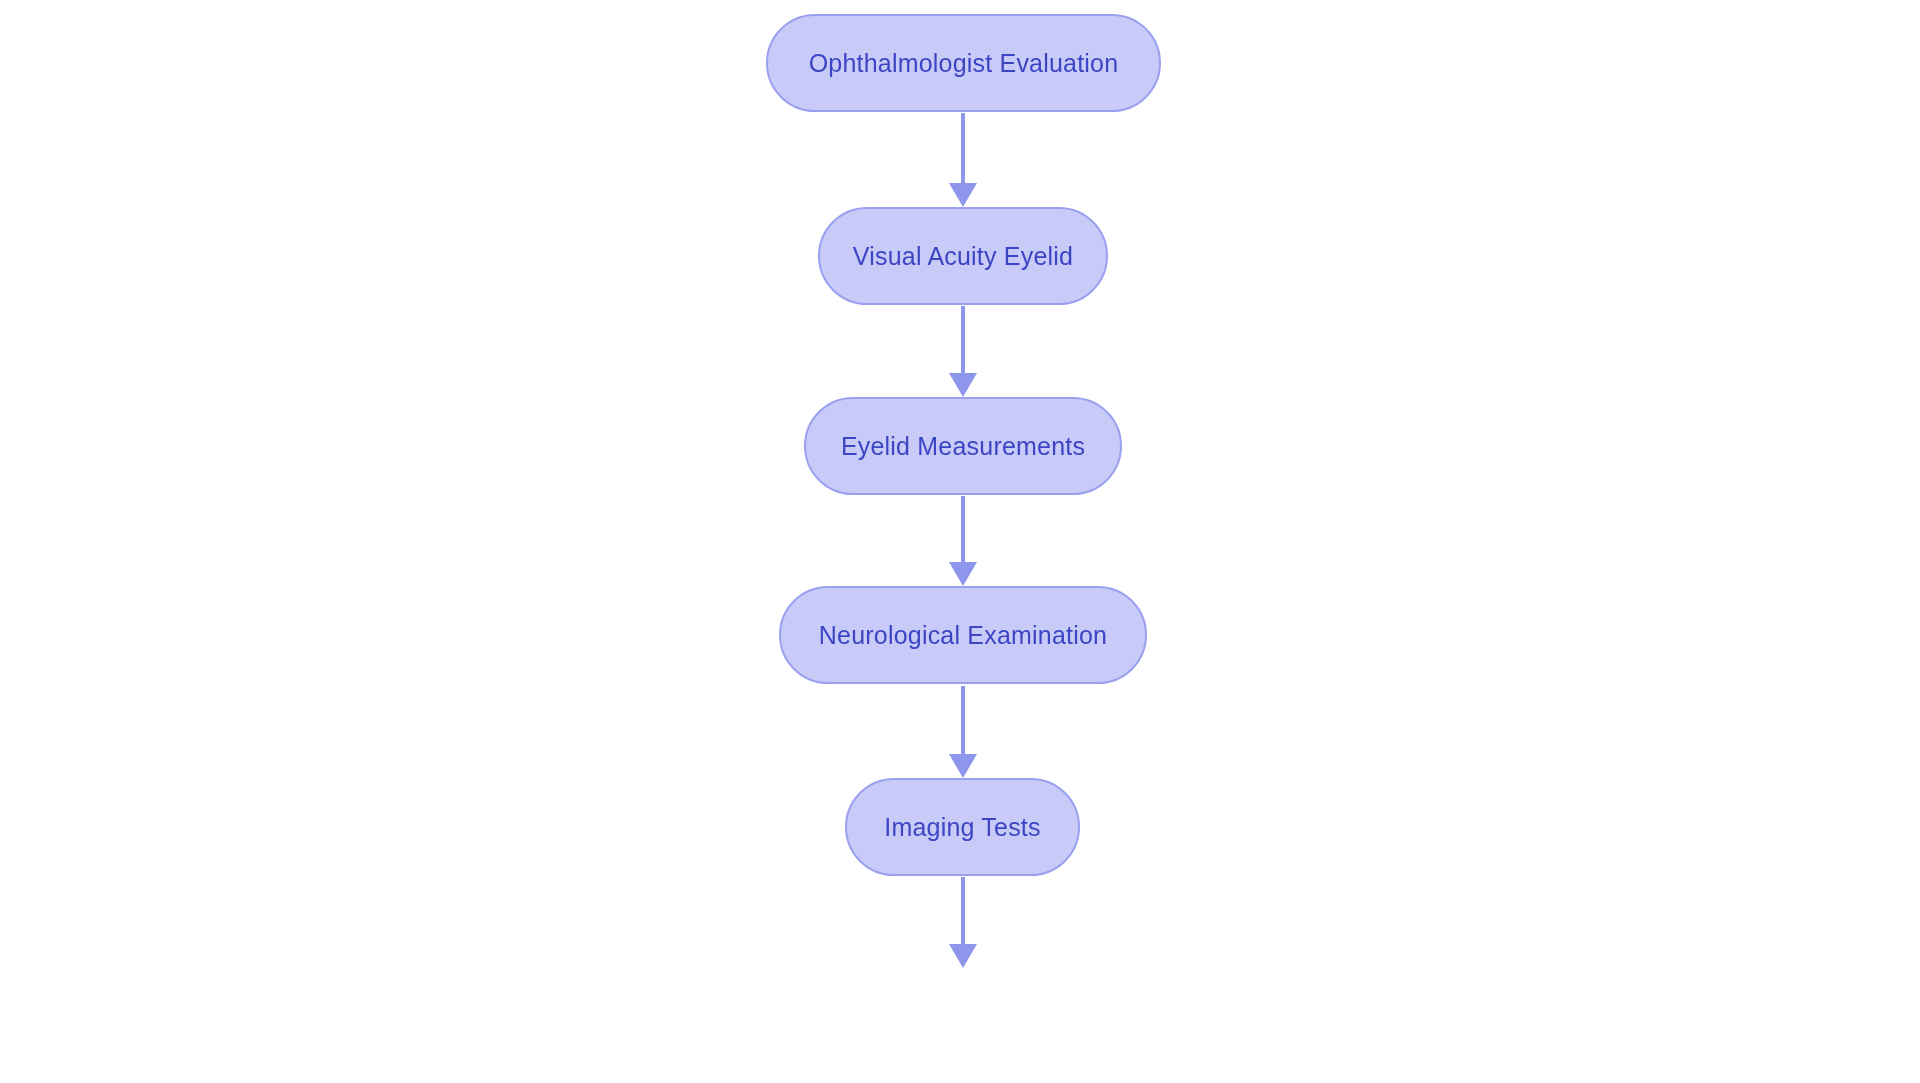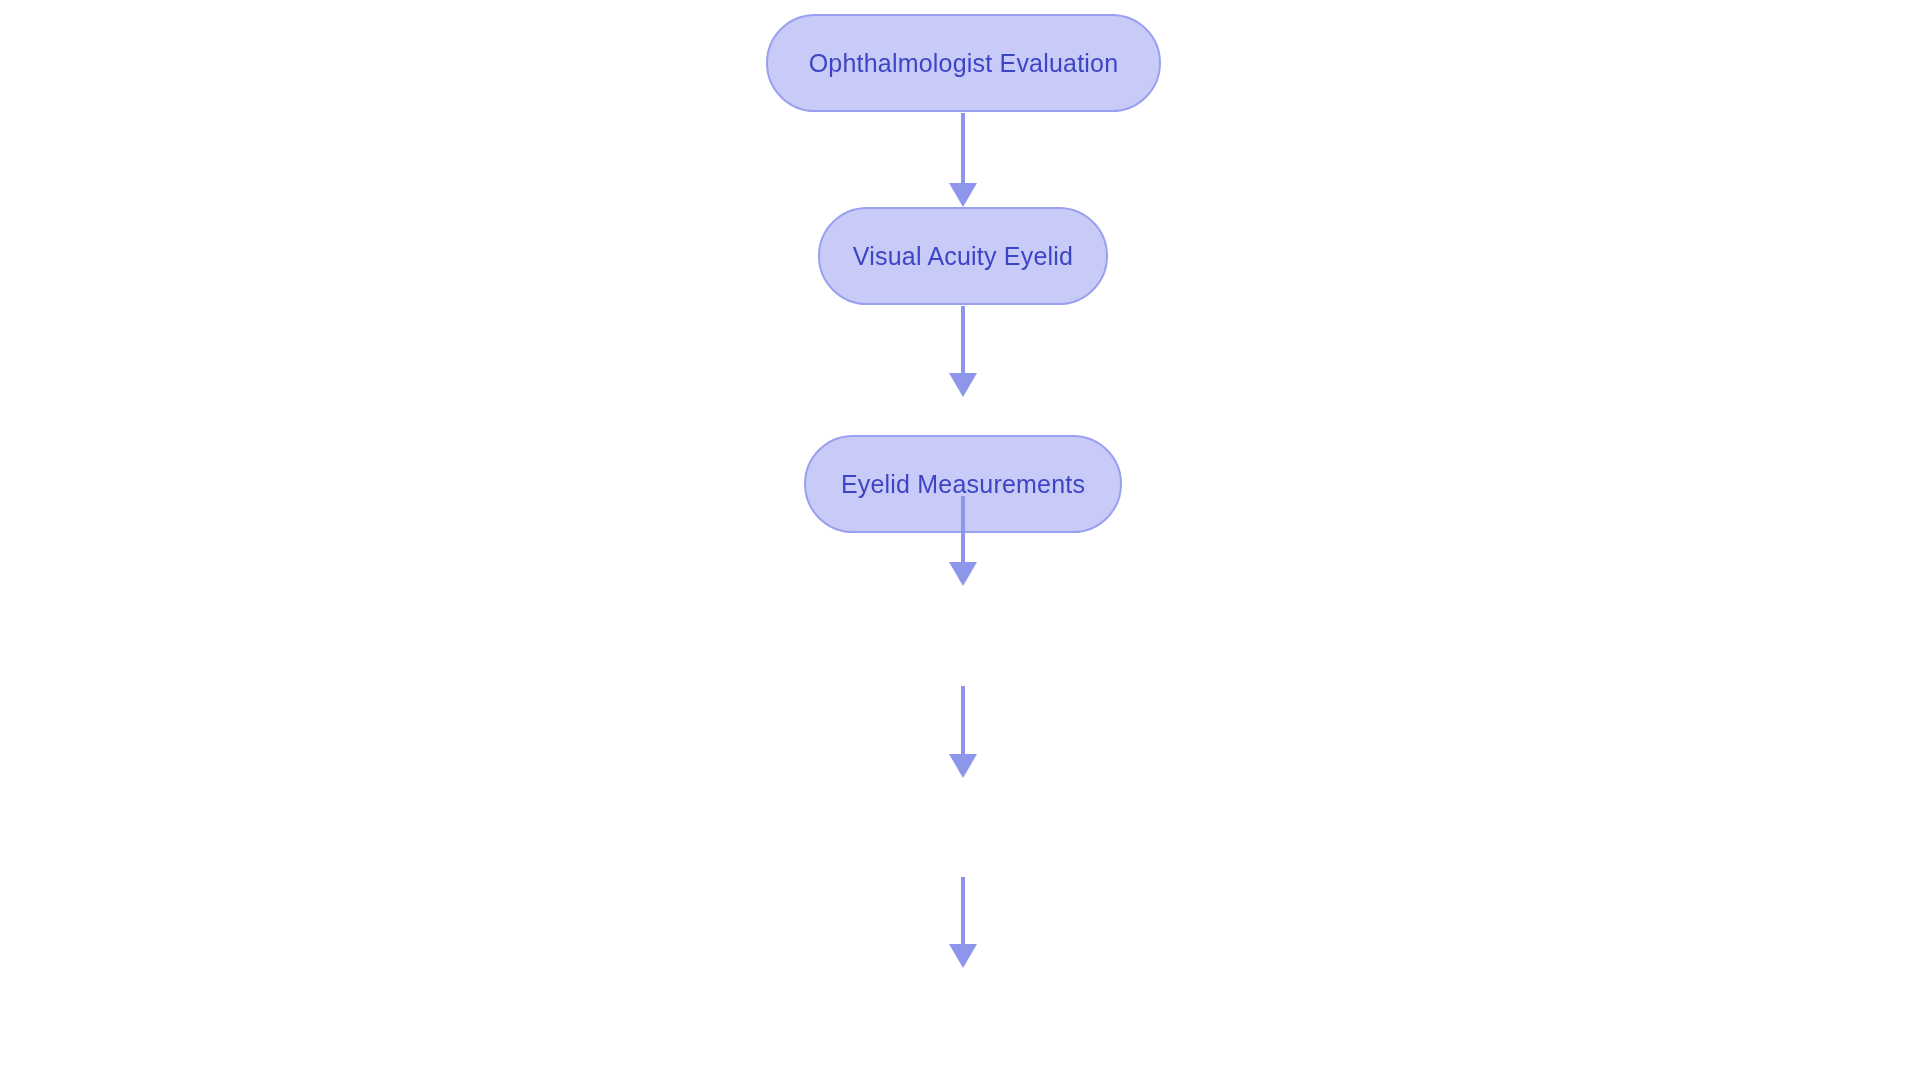"Eyelid Measurements" div.node { margin-top: 38px -> none }
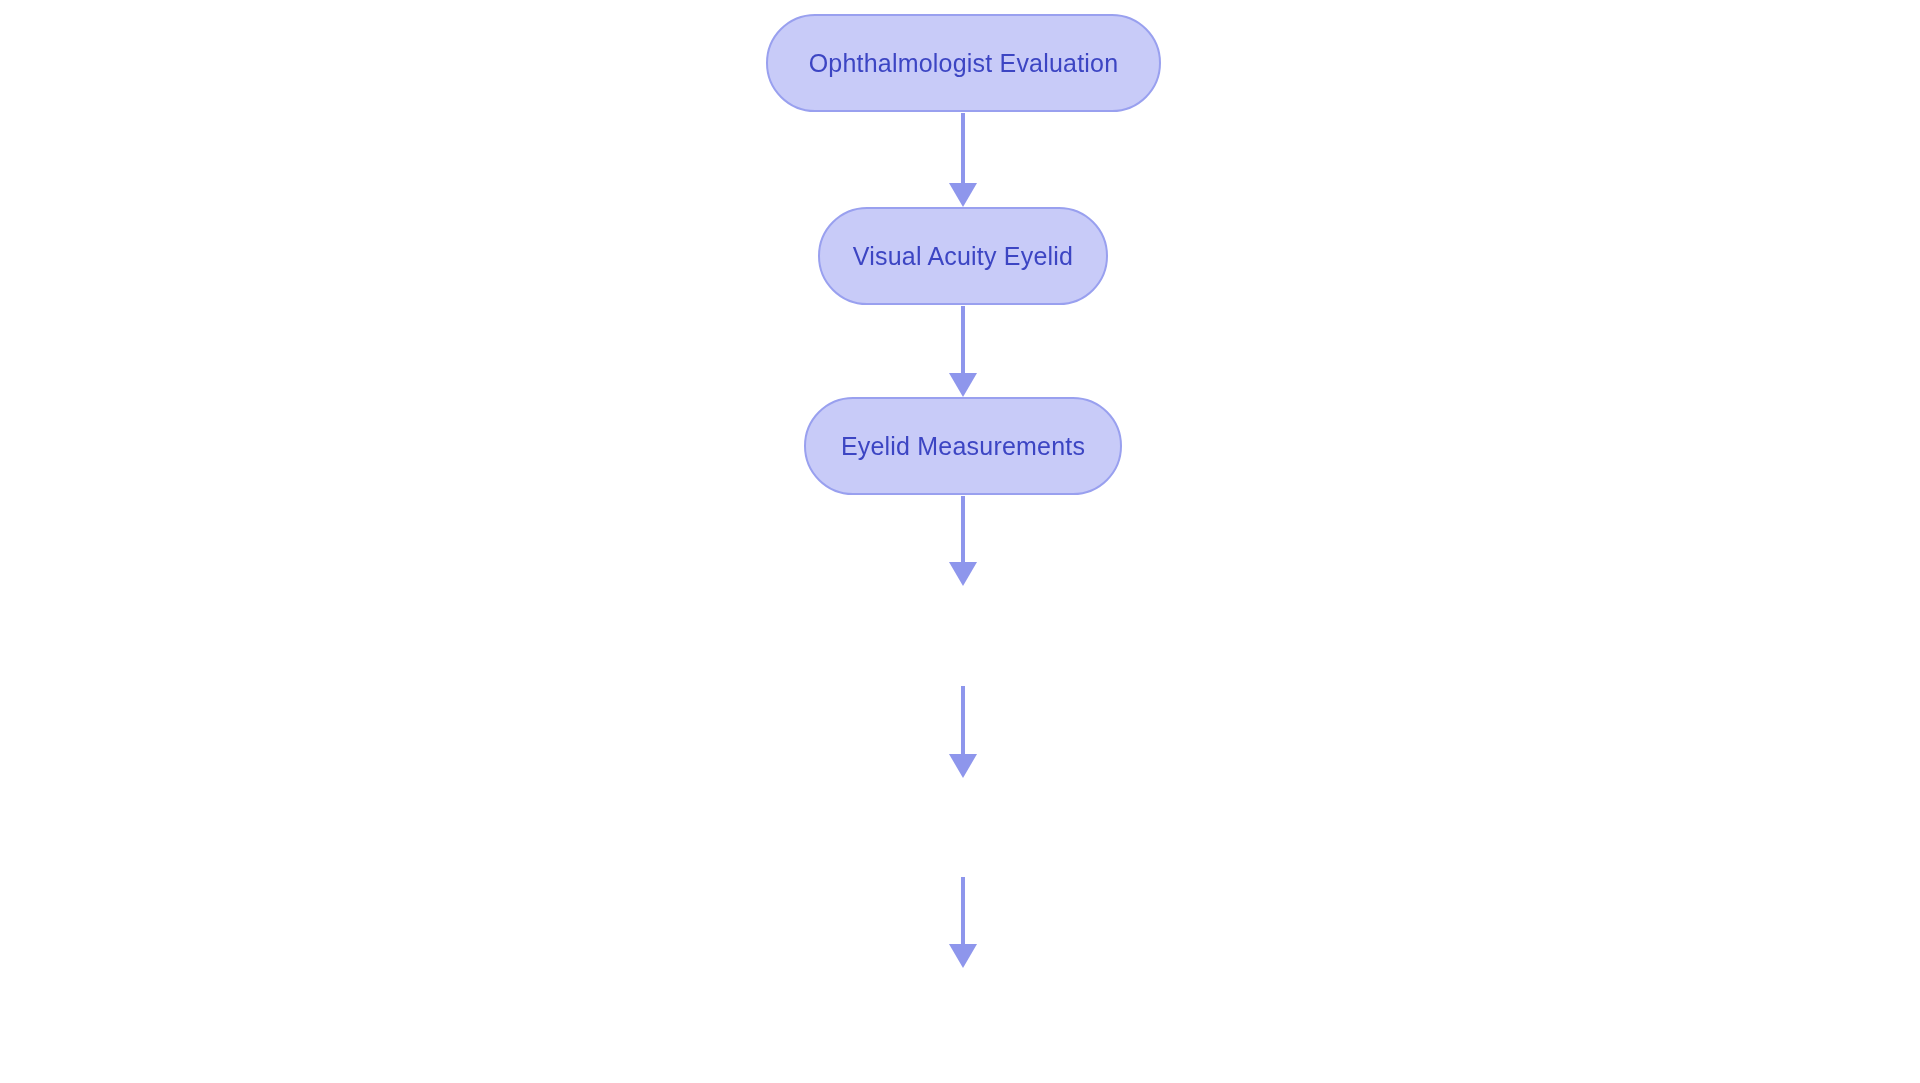"Neurological Examination" div.node { html: none -> <div> <span>Neurological Examination</span> </div> }
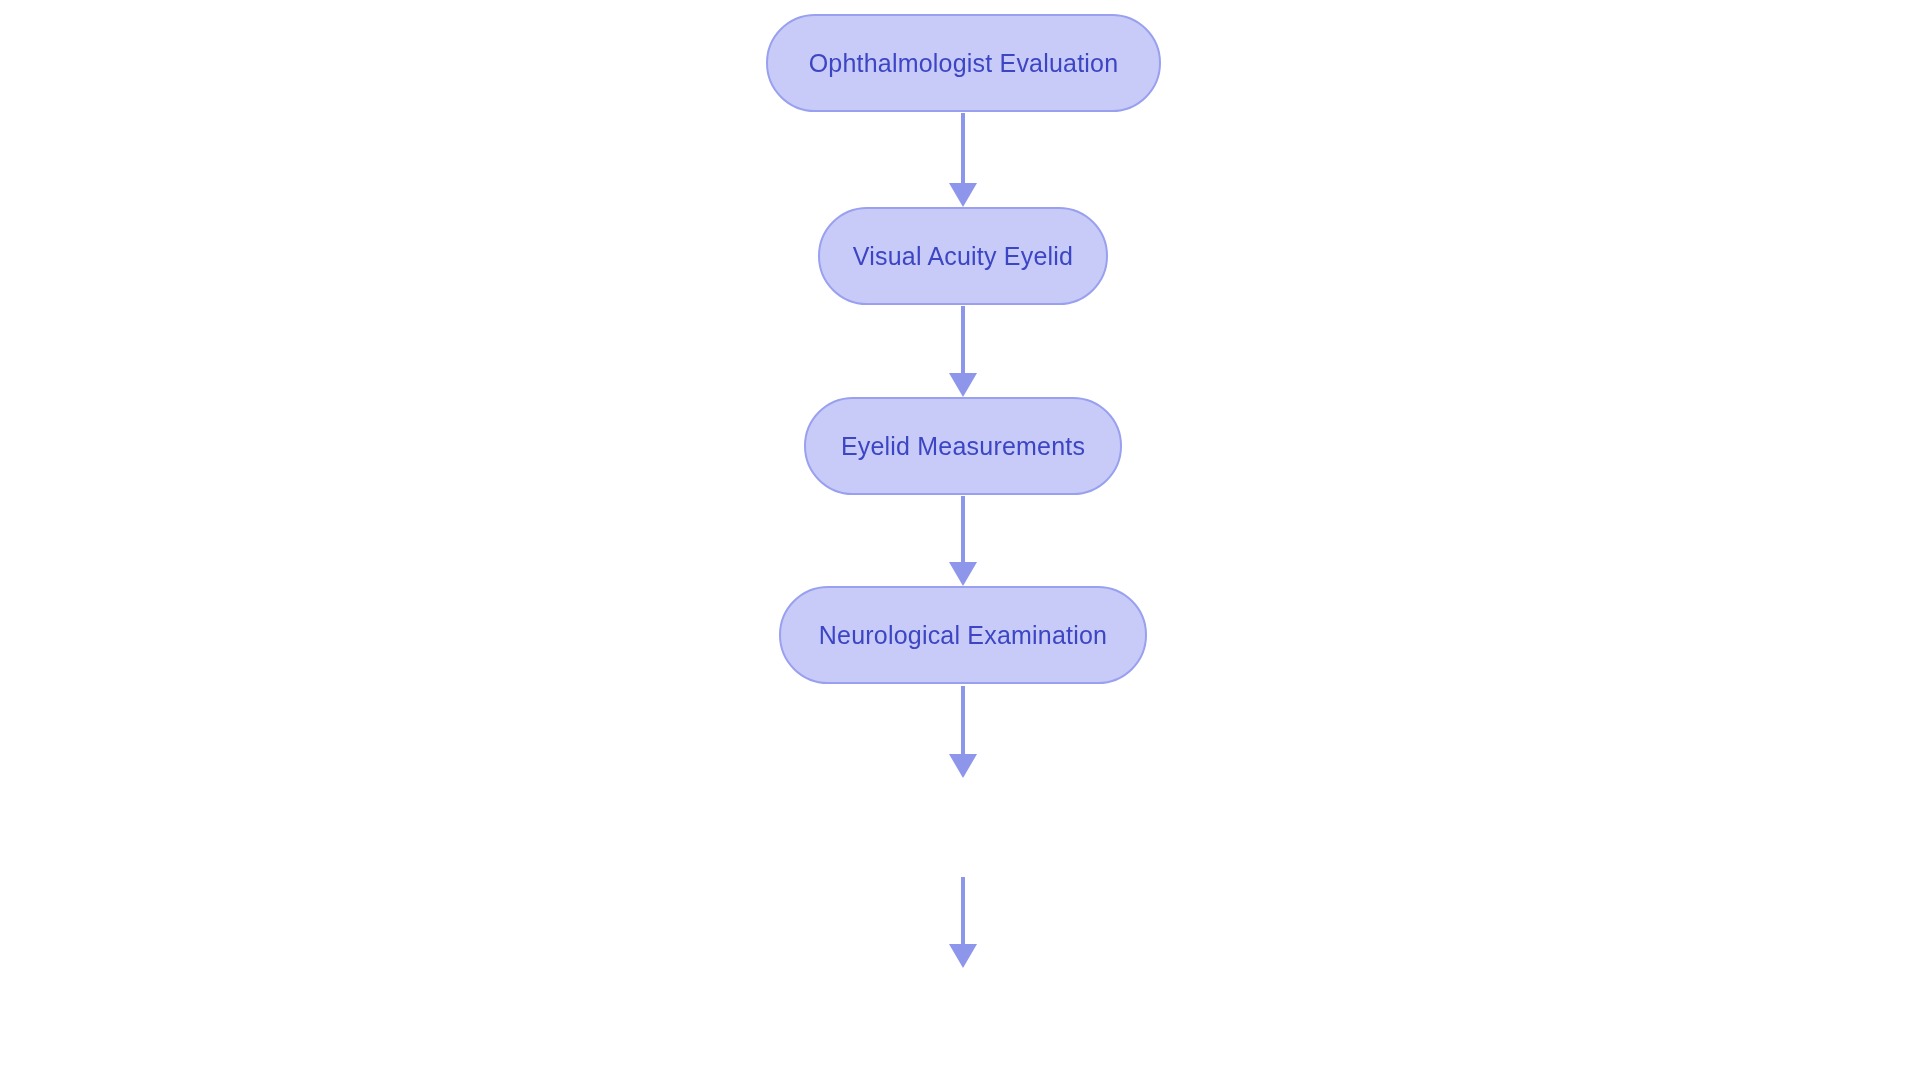"Imaging Tests" div.node { html: none -> <div> <span>Imaging Tests</span> </div> }
